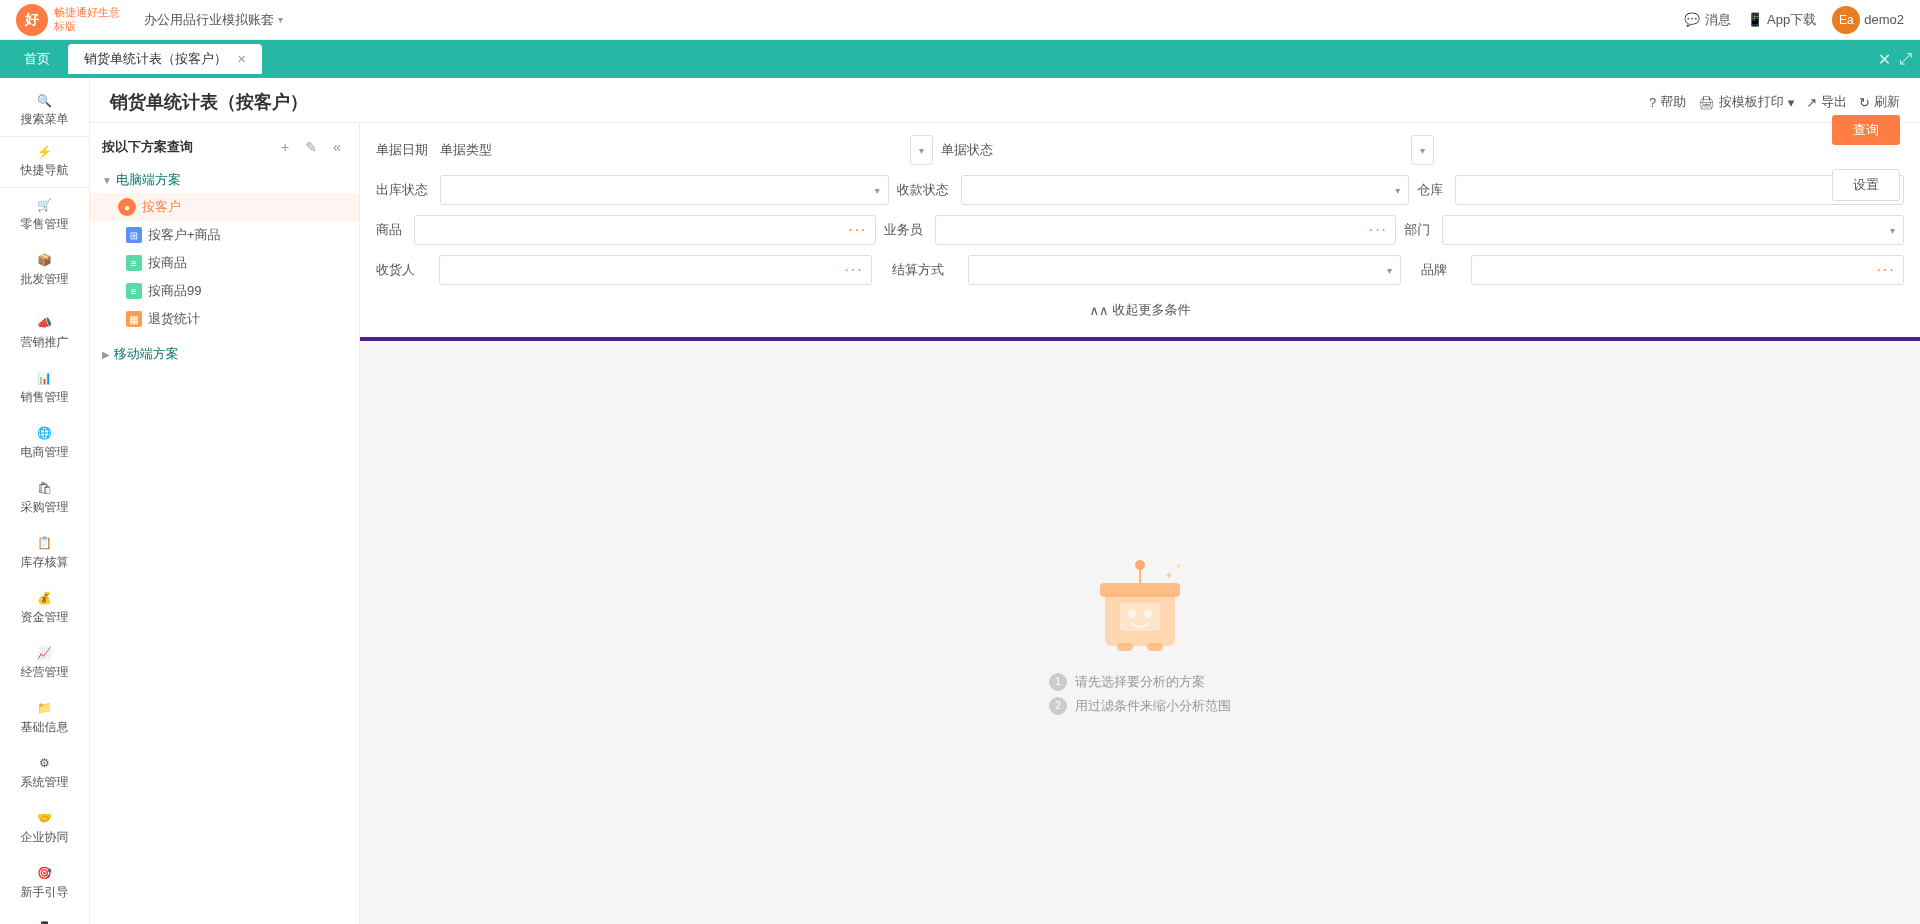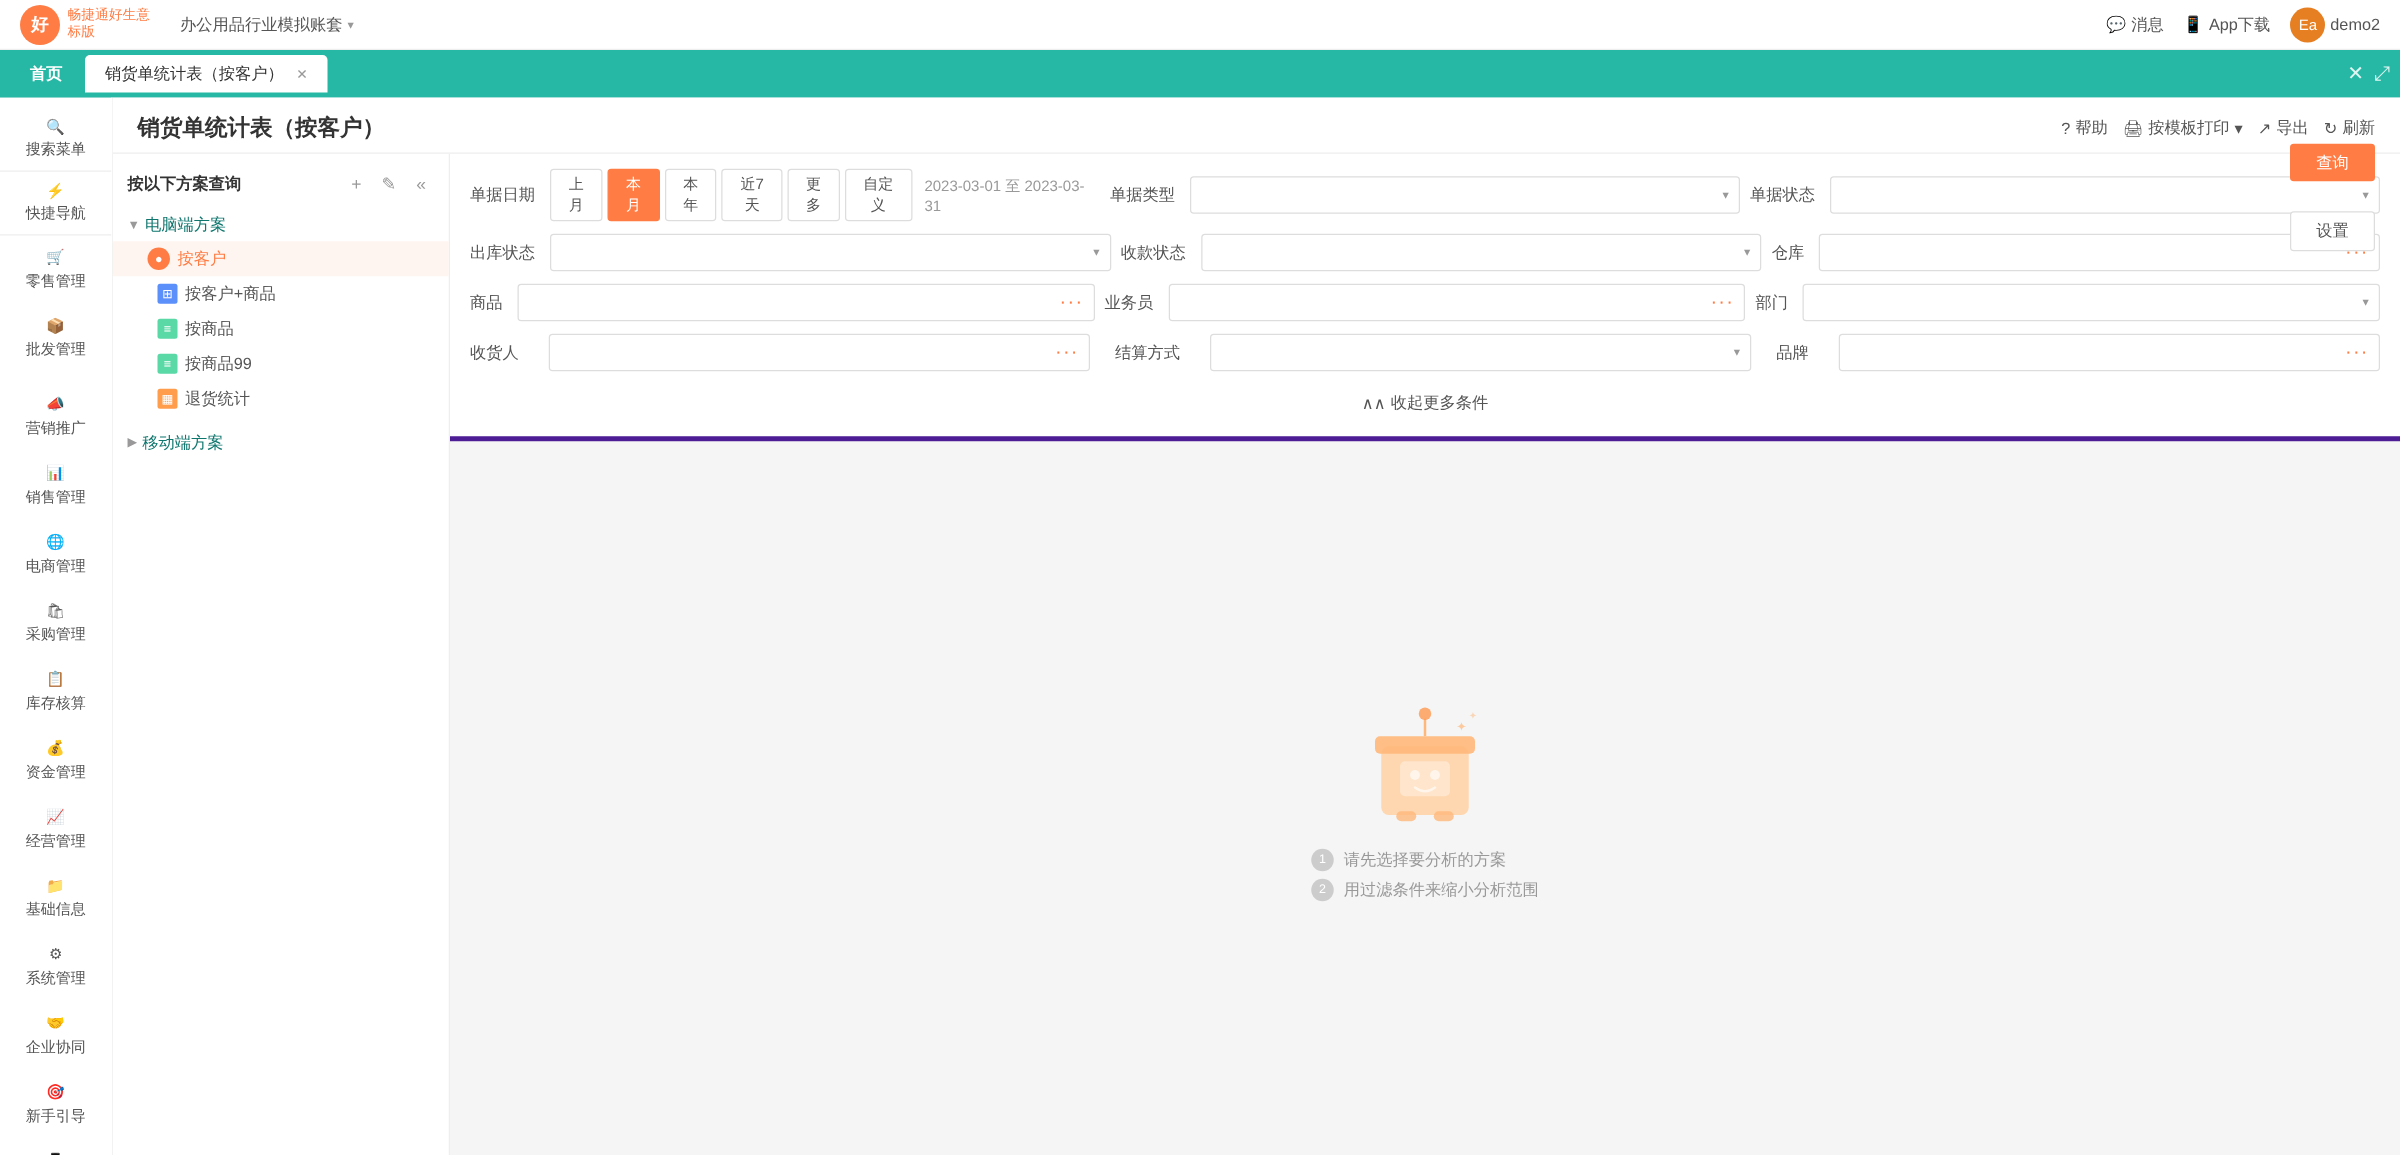"首页" .tab.home { font-weight: bold -> normal }
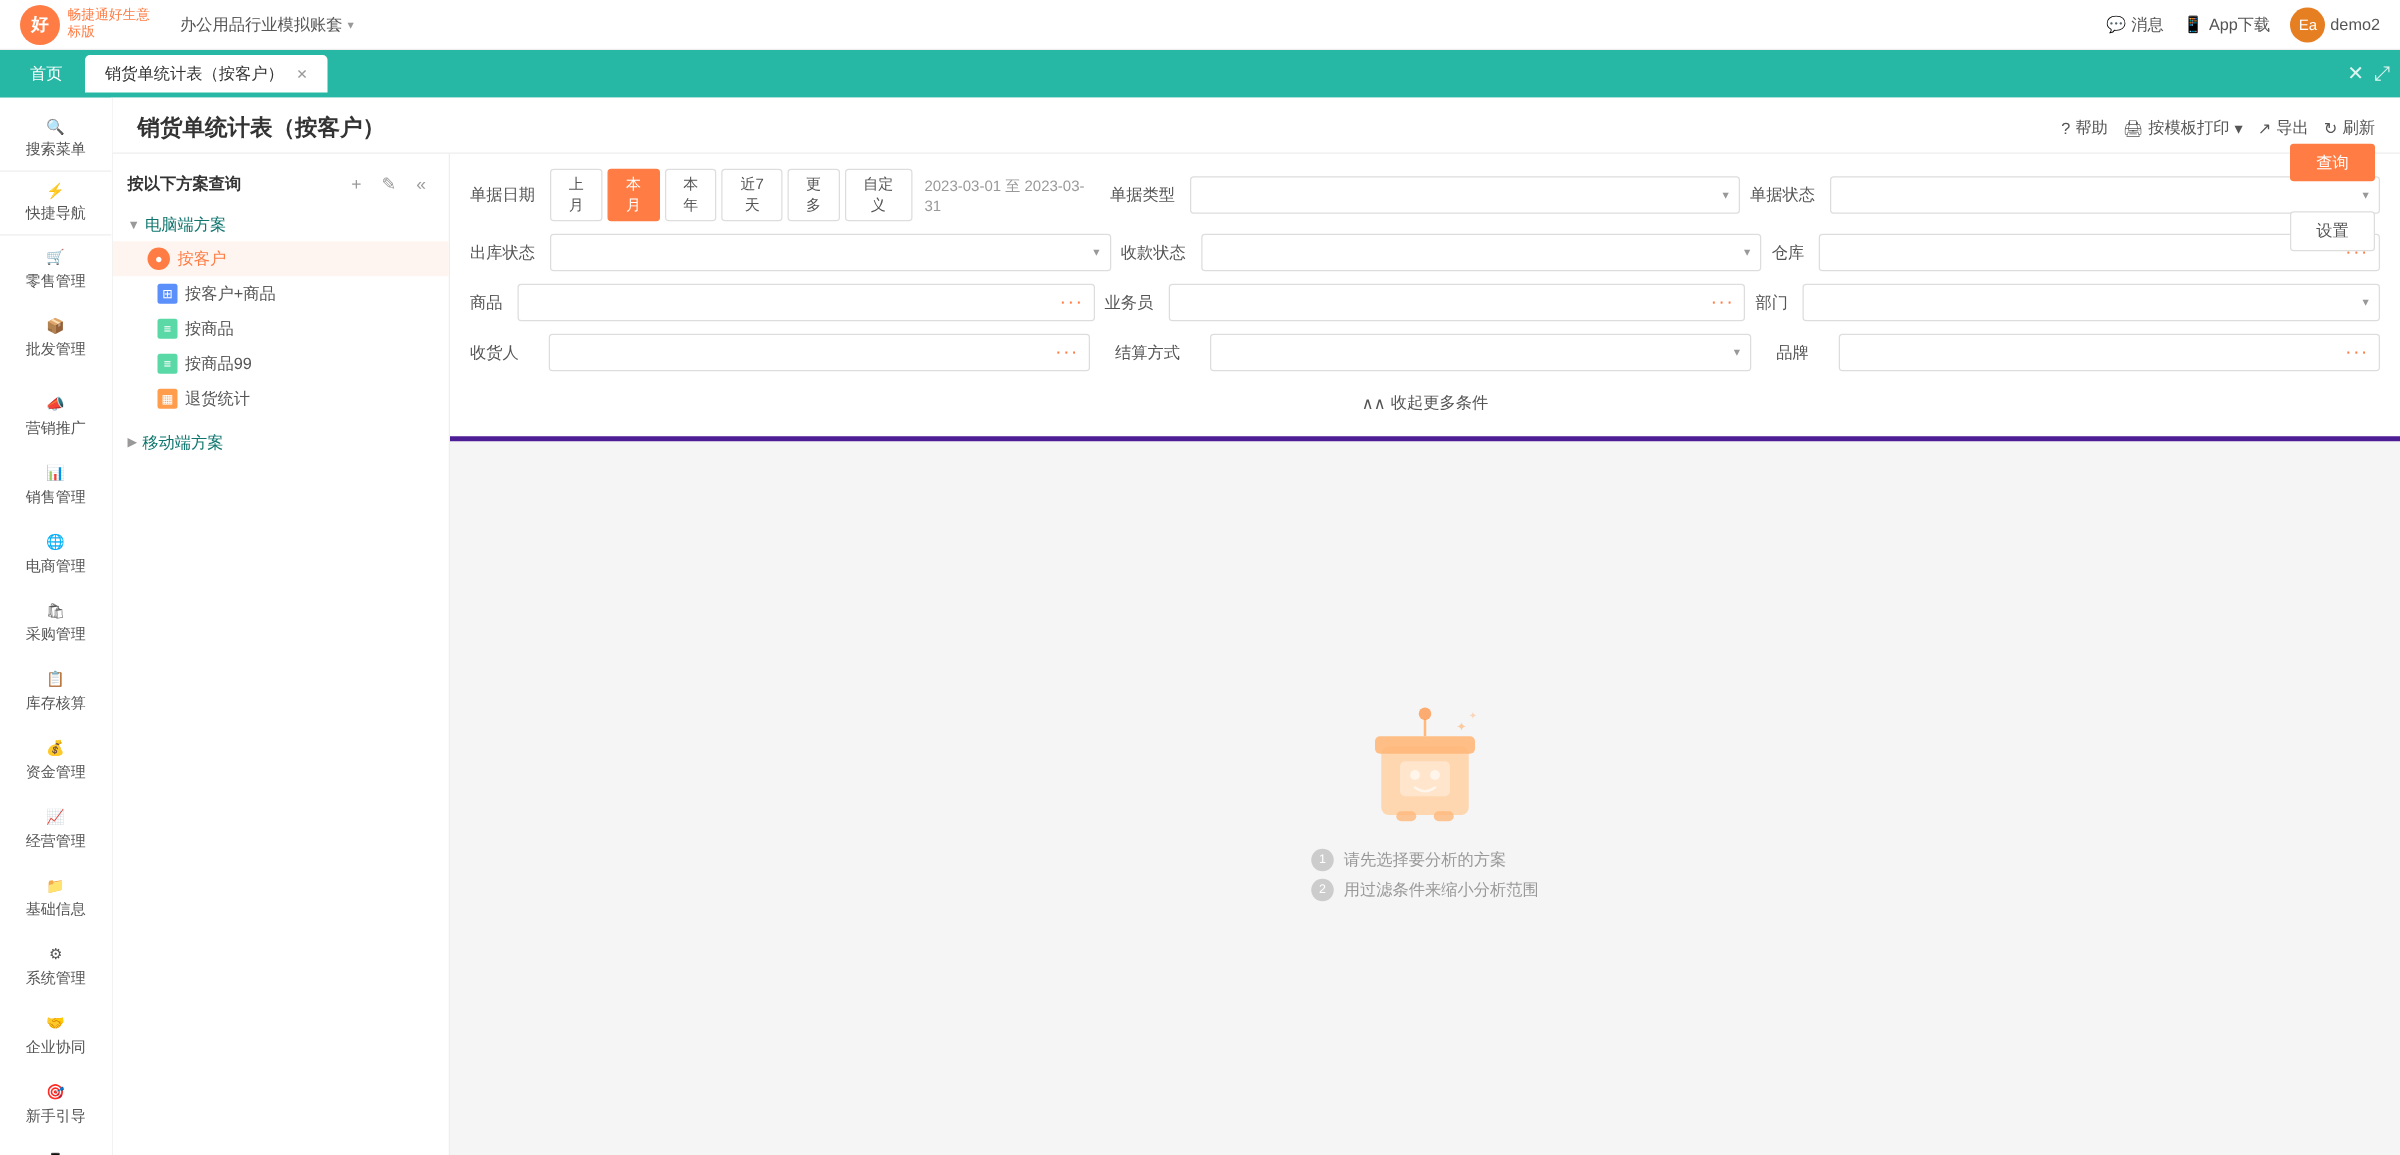"上月" div { html: <div> <button>上月</button> <button>本月</button> <button>本年</button> <button>近7天</button> <button>更多</button> <button>自定义</button> <span>2023-03-01 至 2023-03-31</span> </div> -> none }
